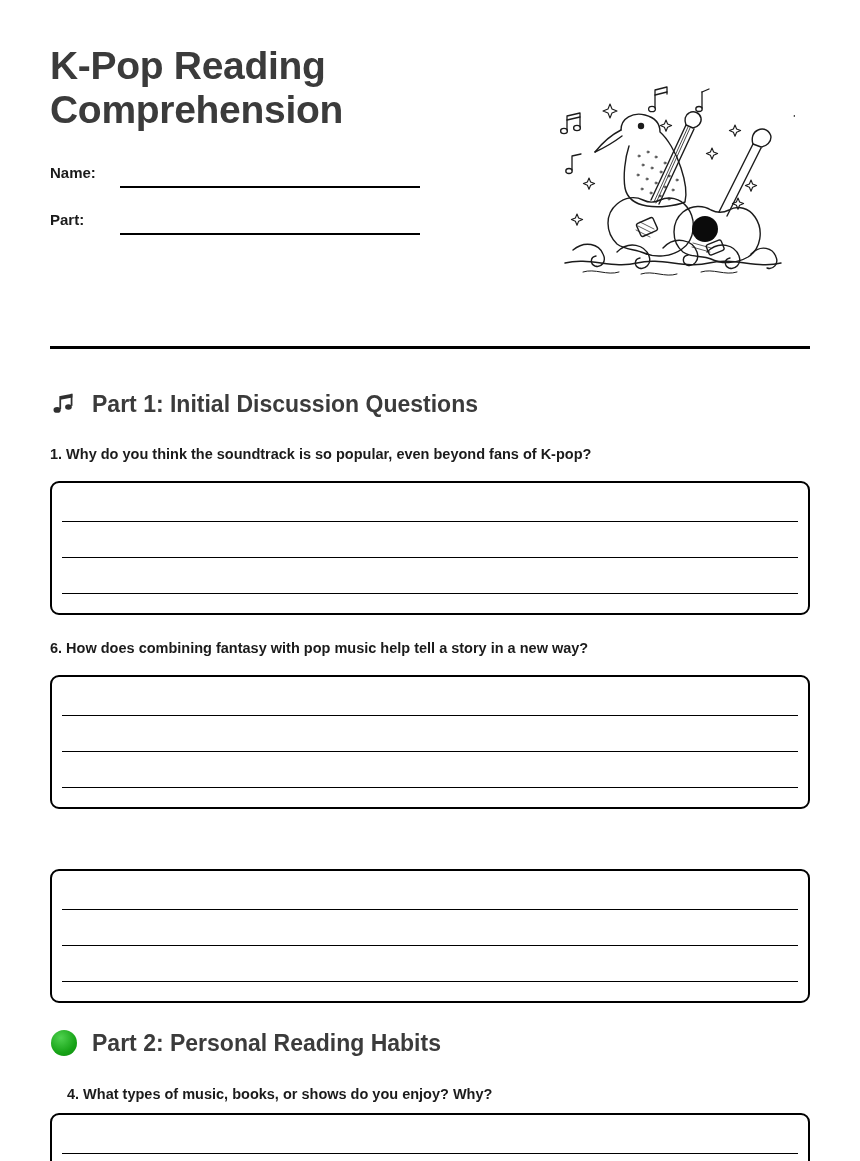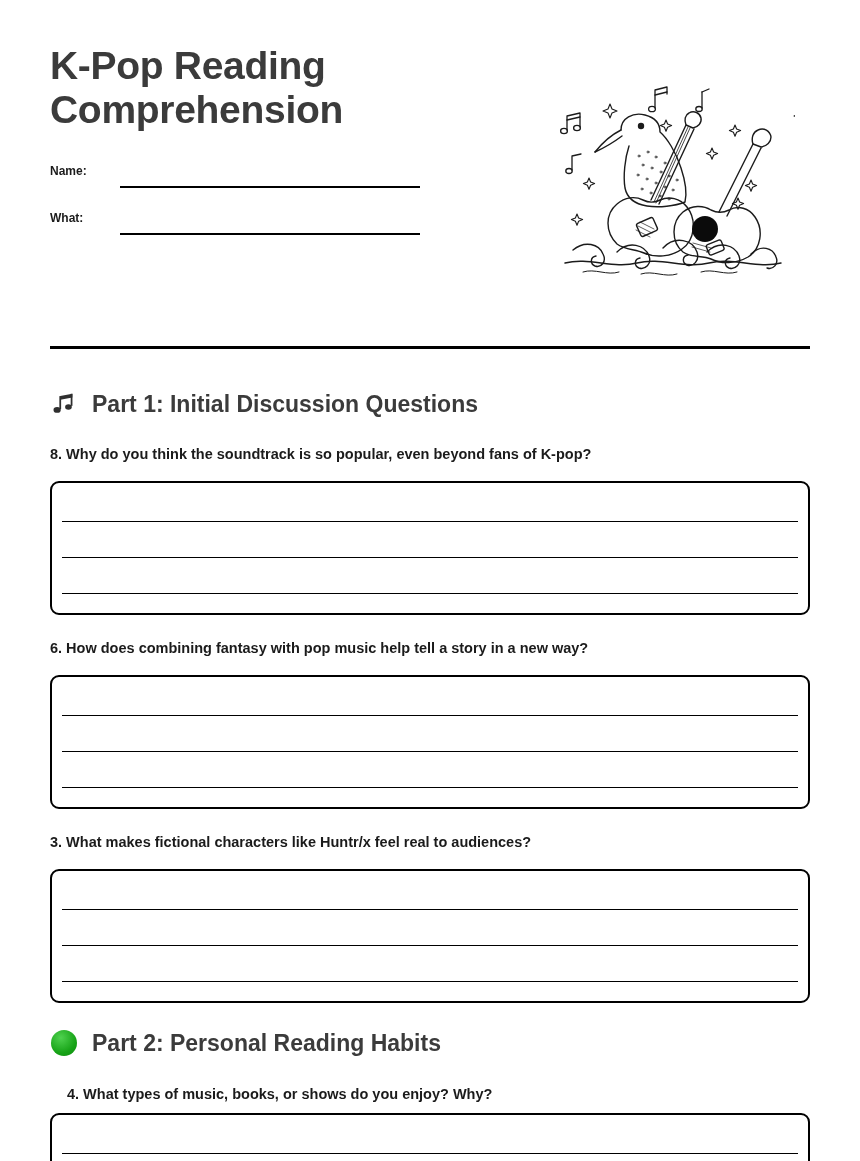"Name:" .field-label { font-size: 12px -> 15px }
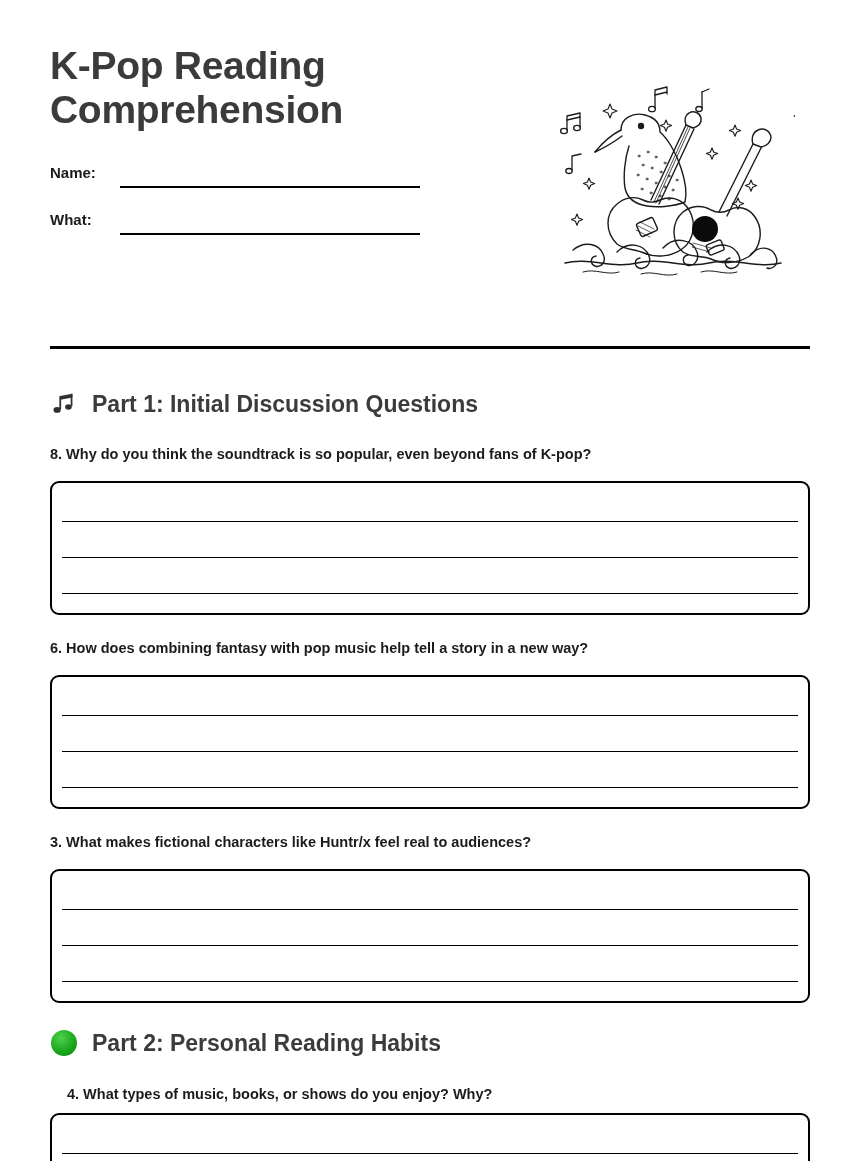"What:" span.field-label { text: What -> Part }
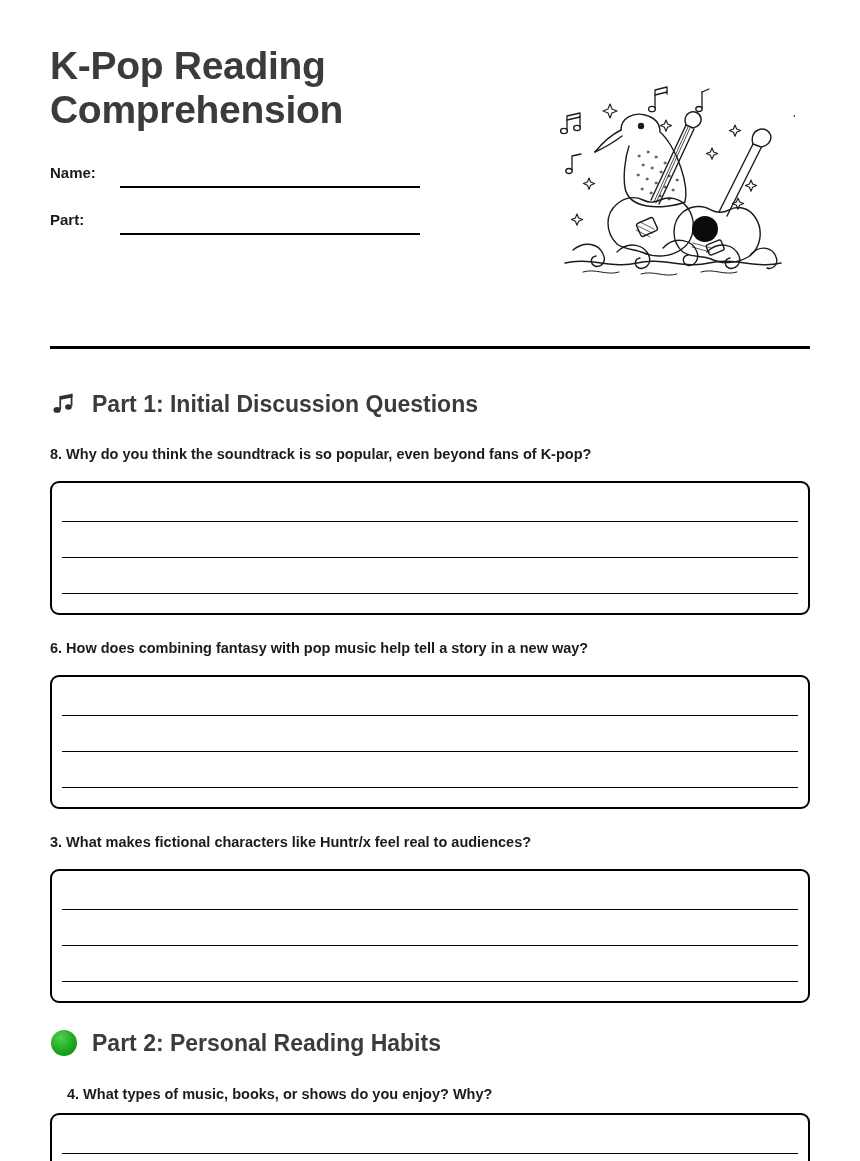"8. Why do you think" div.question { text: 8 -> 1 }
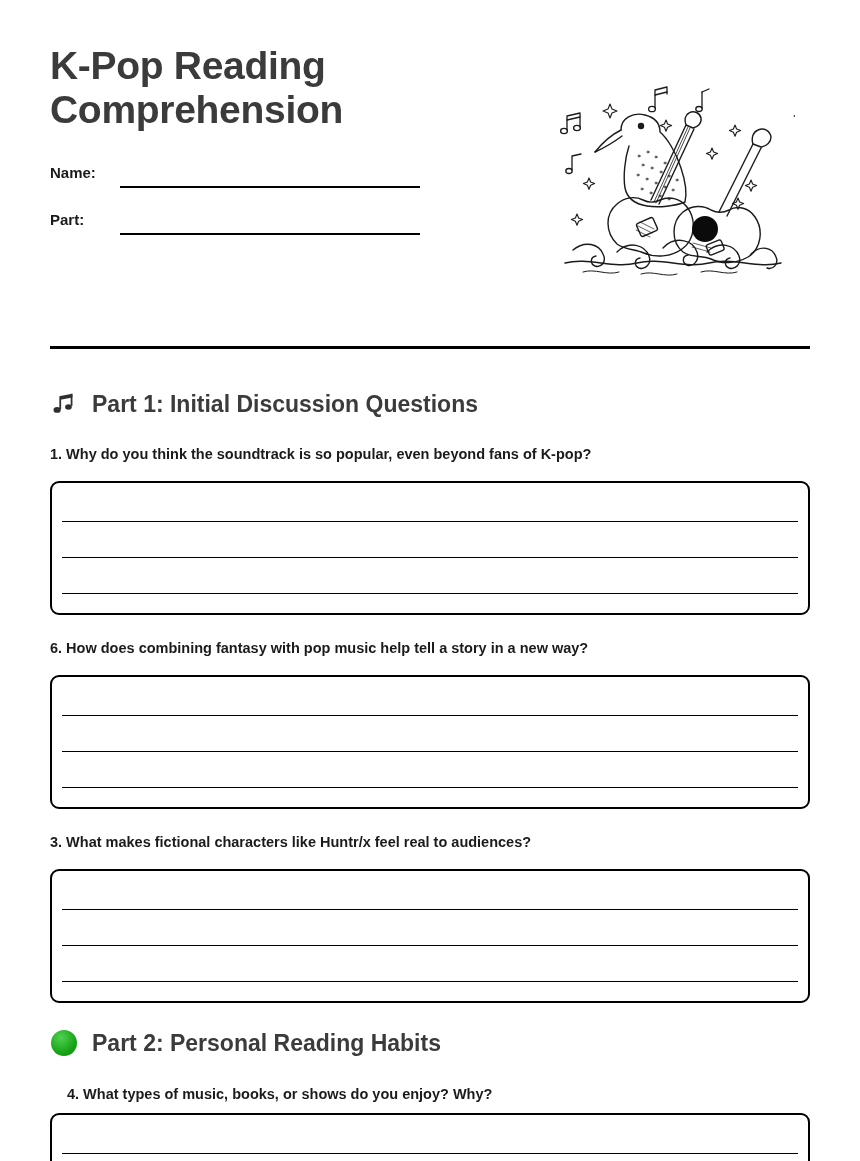"3. What makes fictional characters" div.question { html: <div>3. What makes fictional characters like Huntr/x feel real to audiences?</div> -> none }
